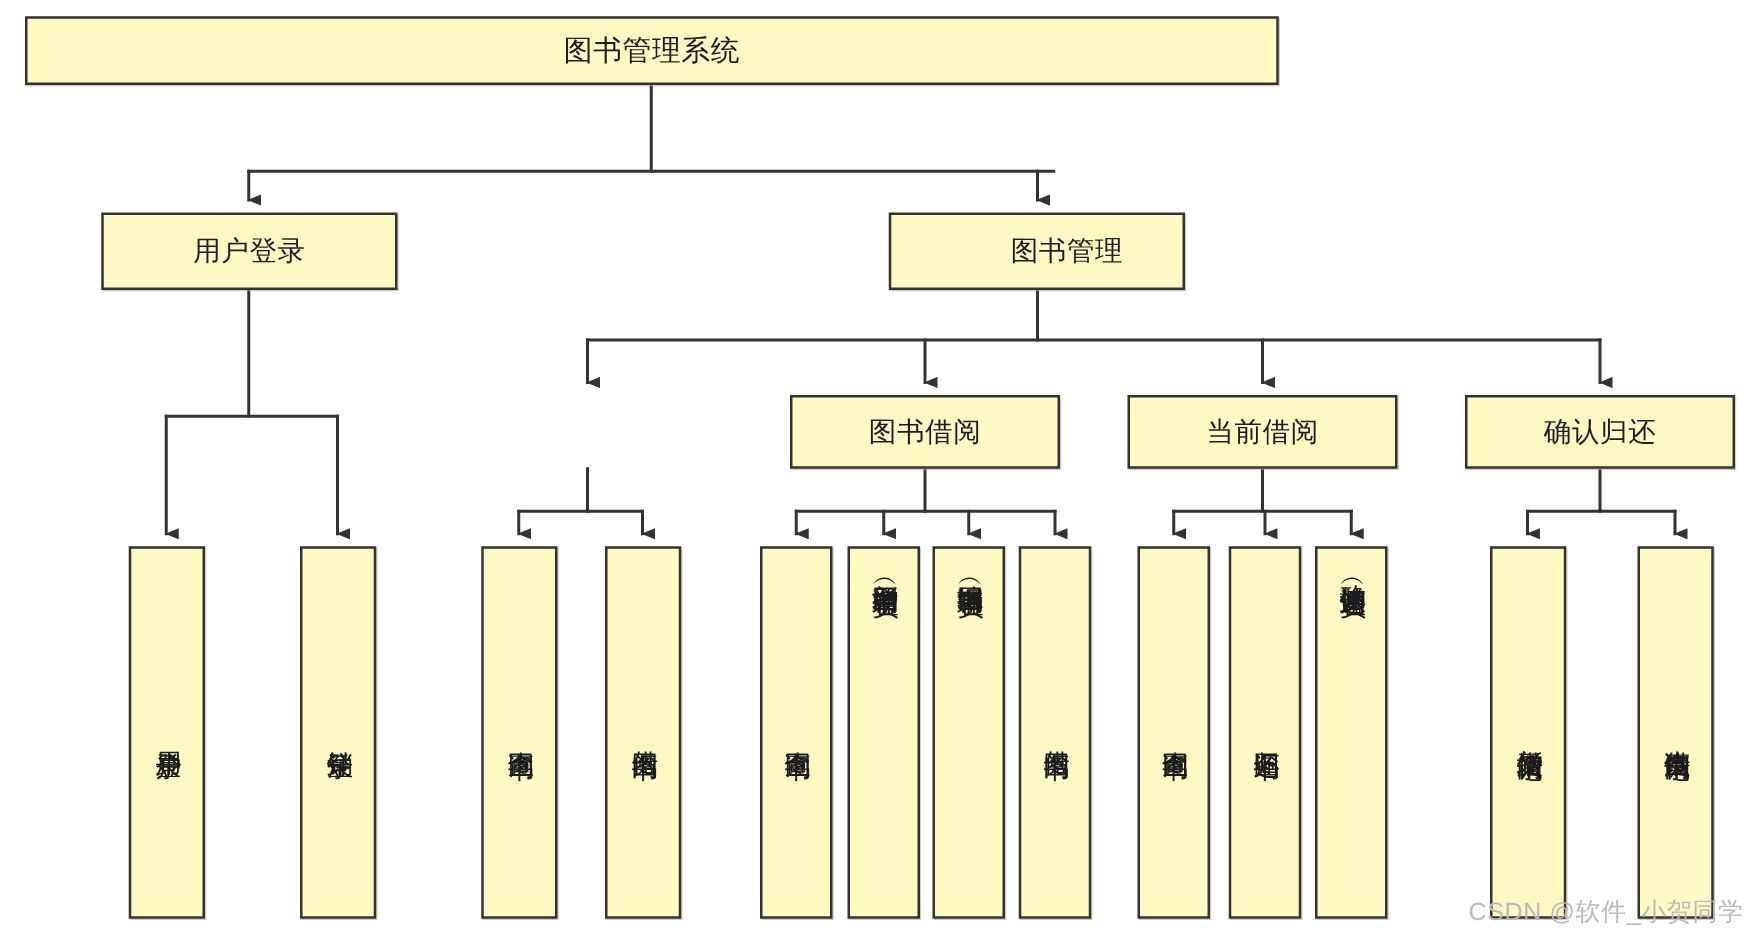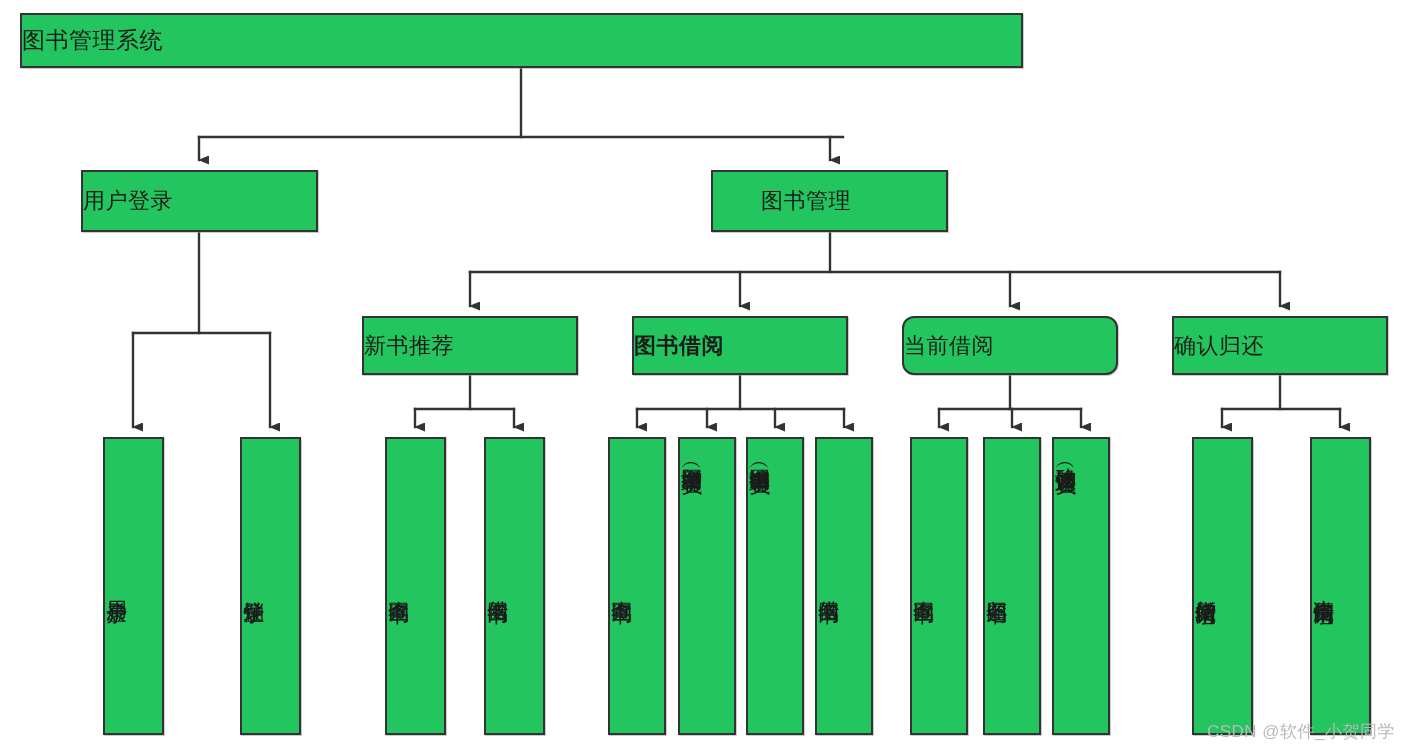"图书管理系统" .node { background: #22c55e -> #fef9c3; justify-content: flex-start -> center }
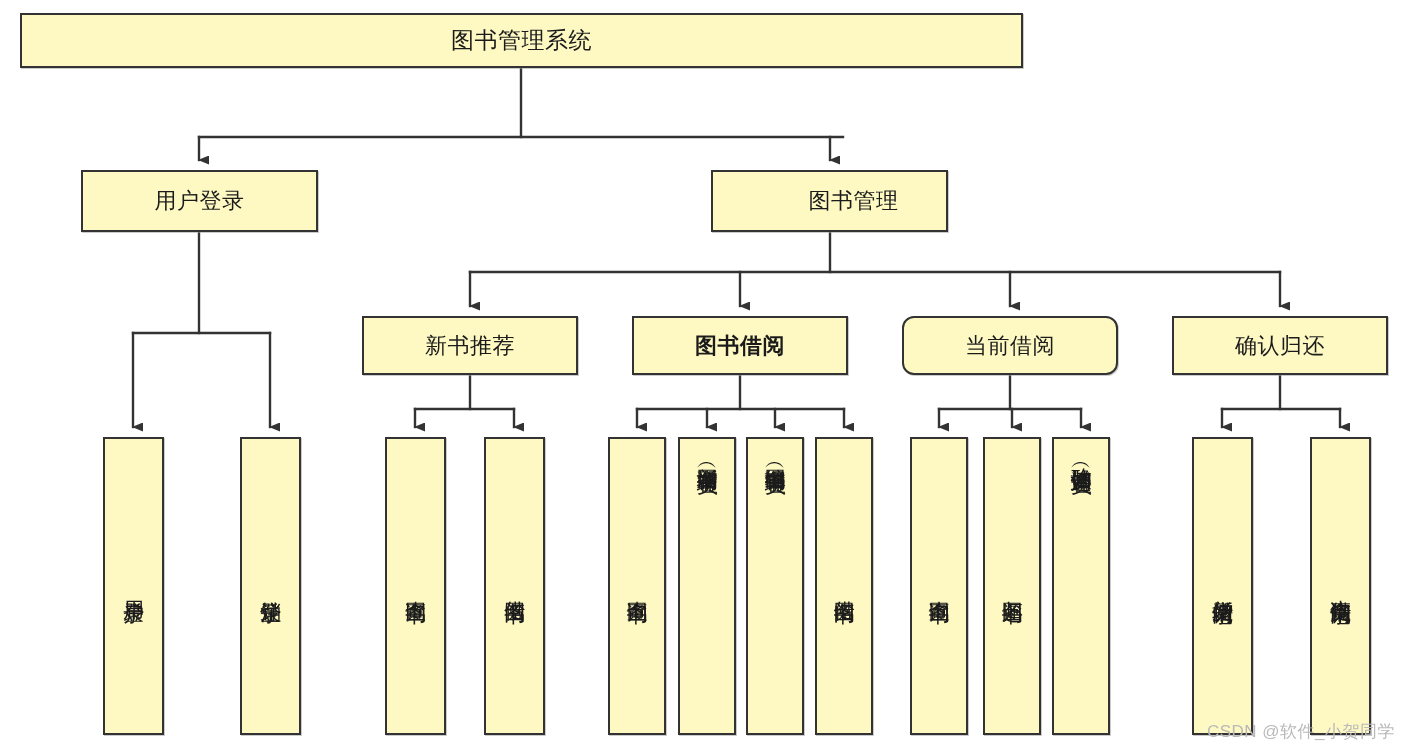"新书推荐" div.node { html: <div> <span>新书推荐</span> </div> -> none }
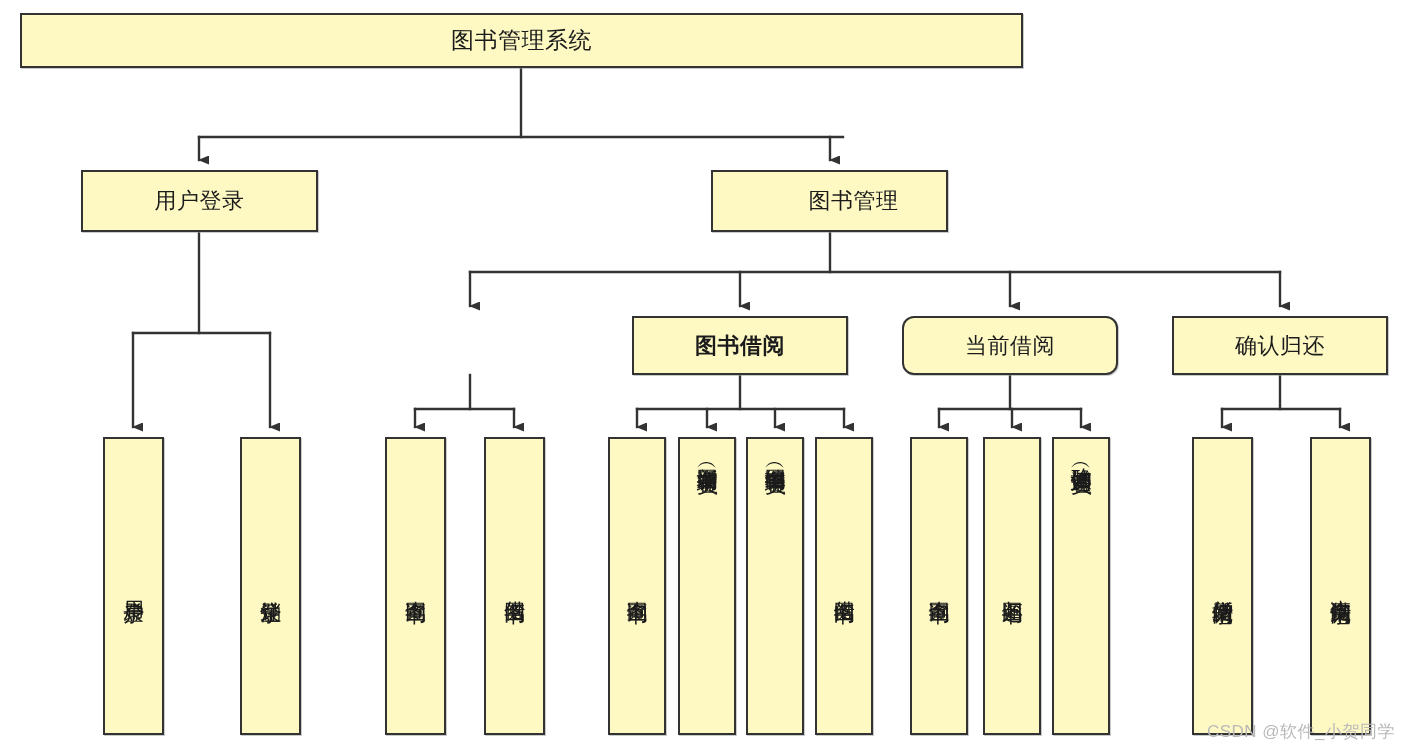"图书借阅" div.node { font-weight: bold -> none }
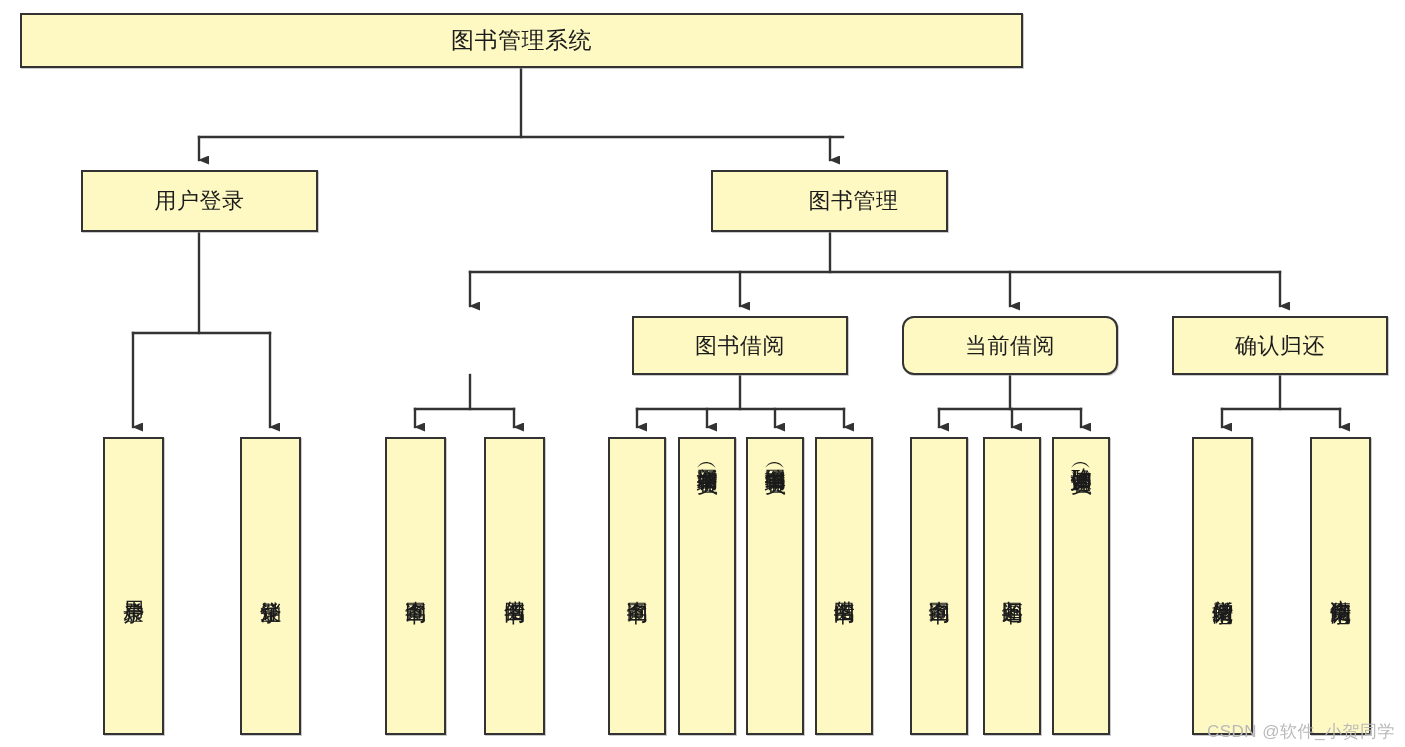"当前借阅" div.node { border-radius: 12px -> none }
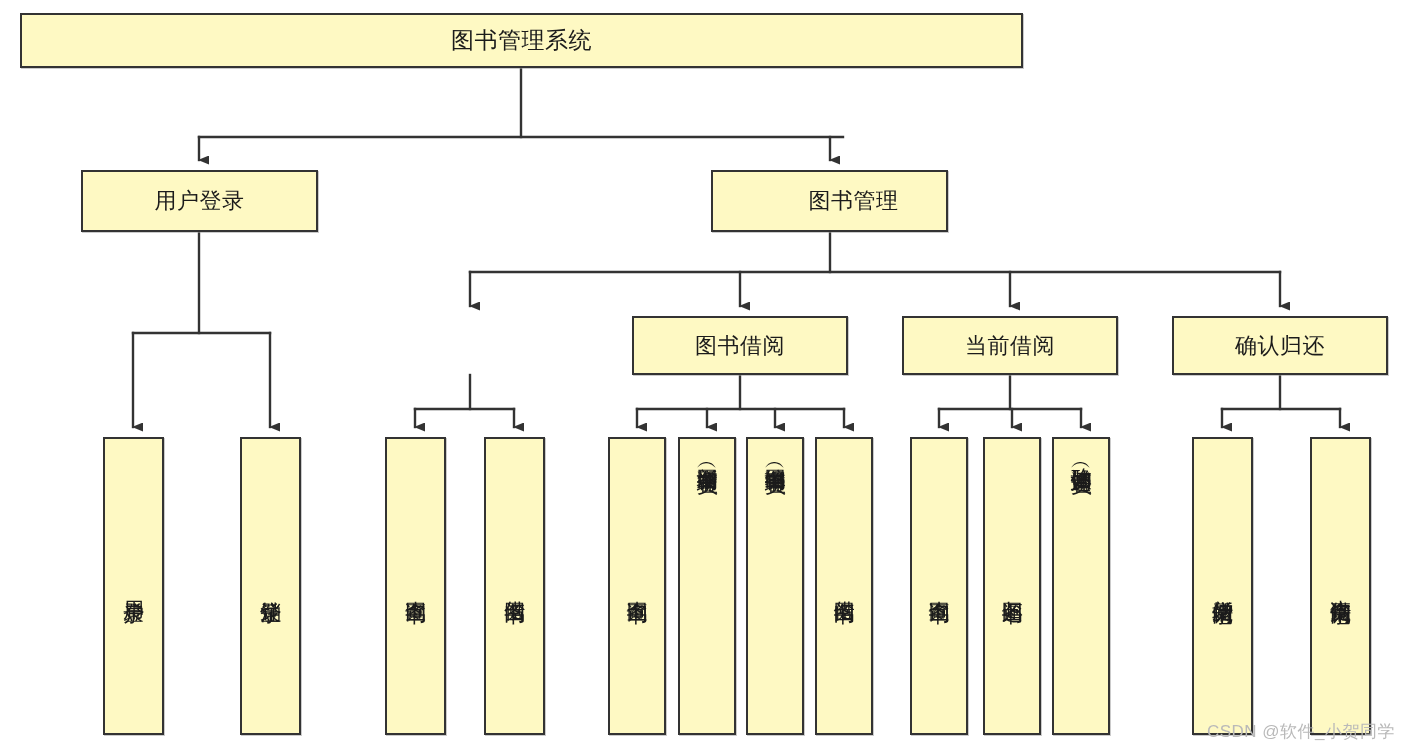"CSDN @软件_小贺同学" #watermark { font-size: 17px -> 20px }
